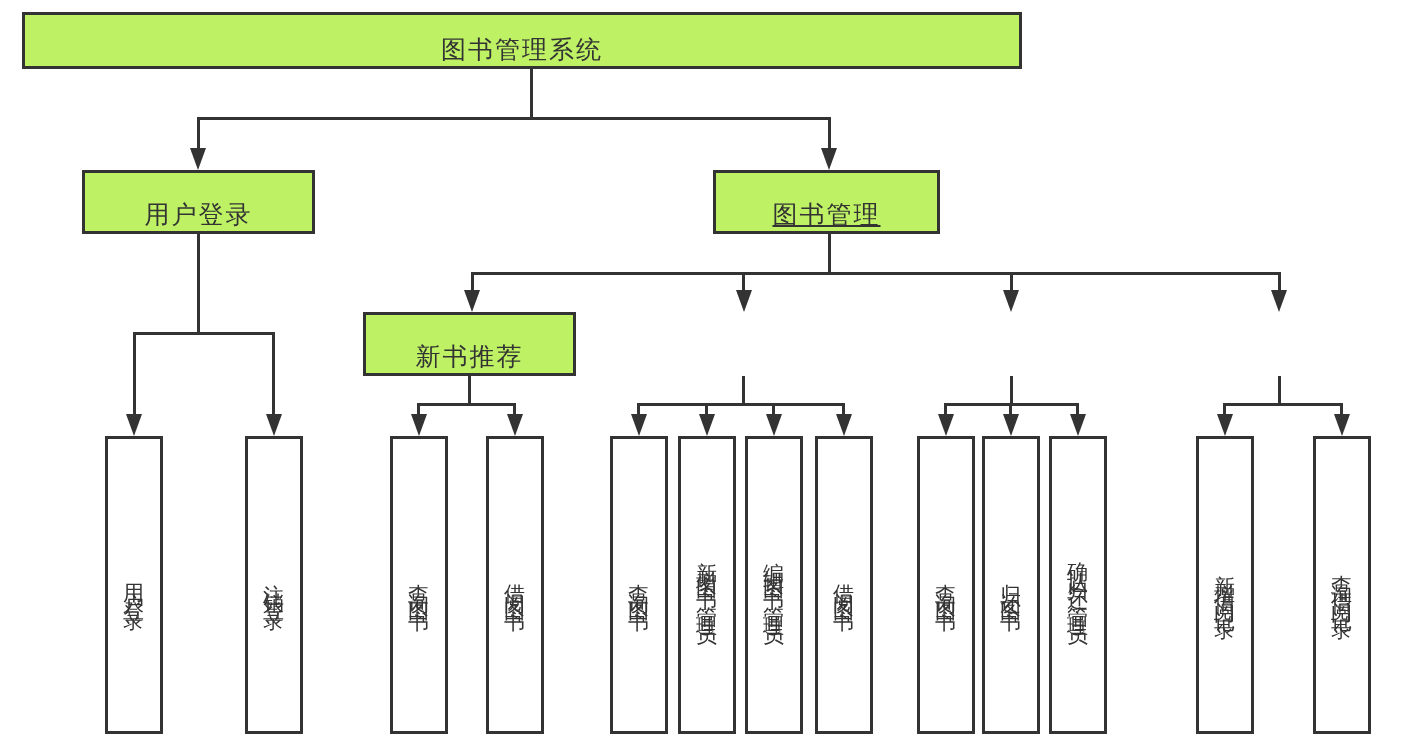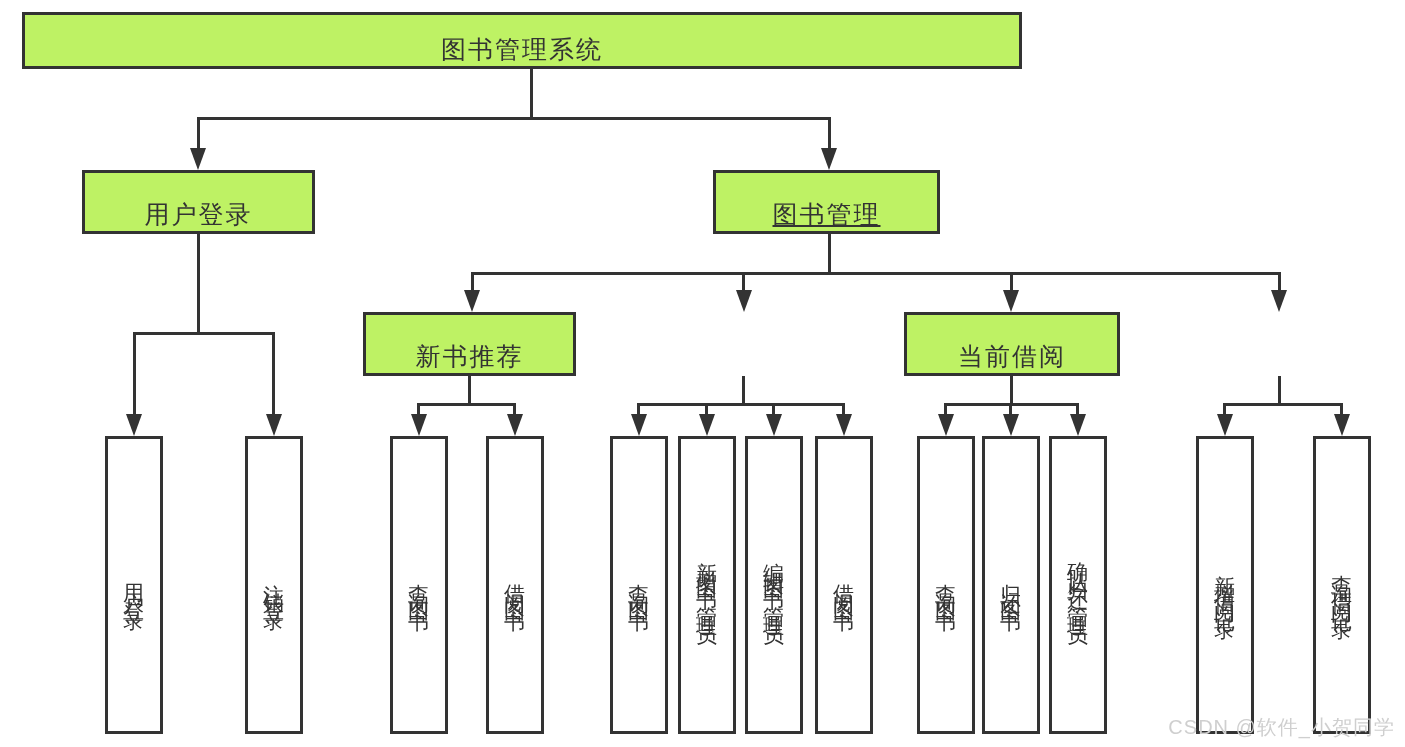"当前借阅" div.node { html: <div> <span>当前借阅</span> </div> -> none }
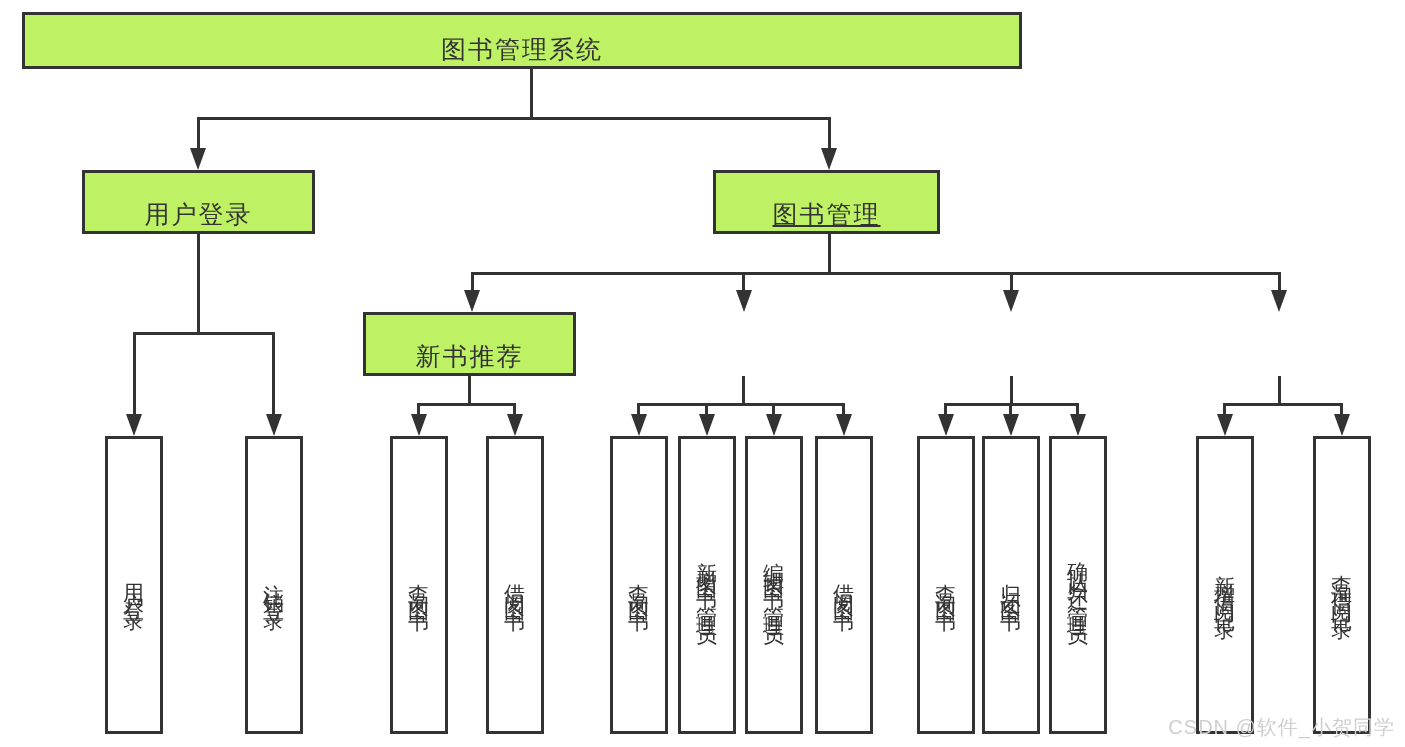"CSDN @软件_小贺同学" div { html: <div>CSDN @软件_小贺同学</div> -> none }
